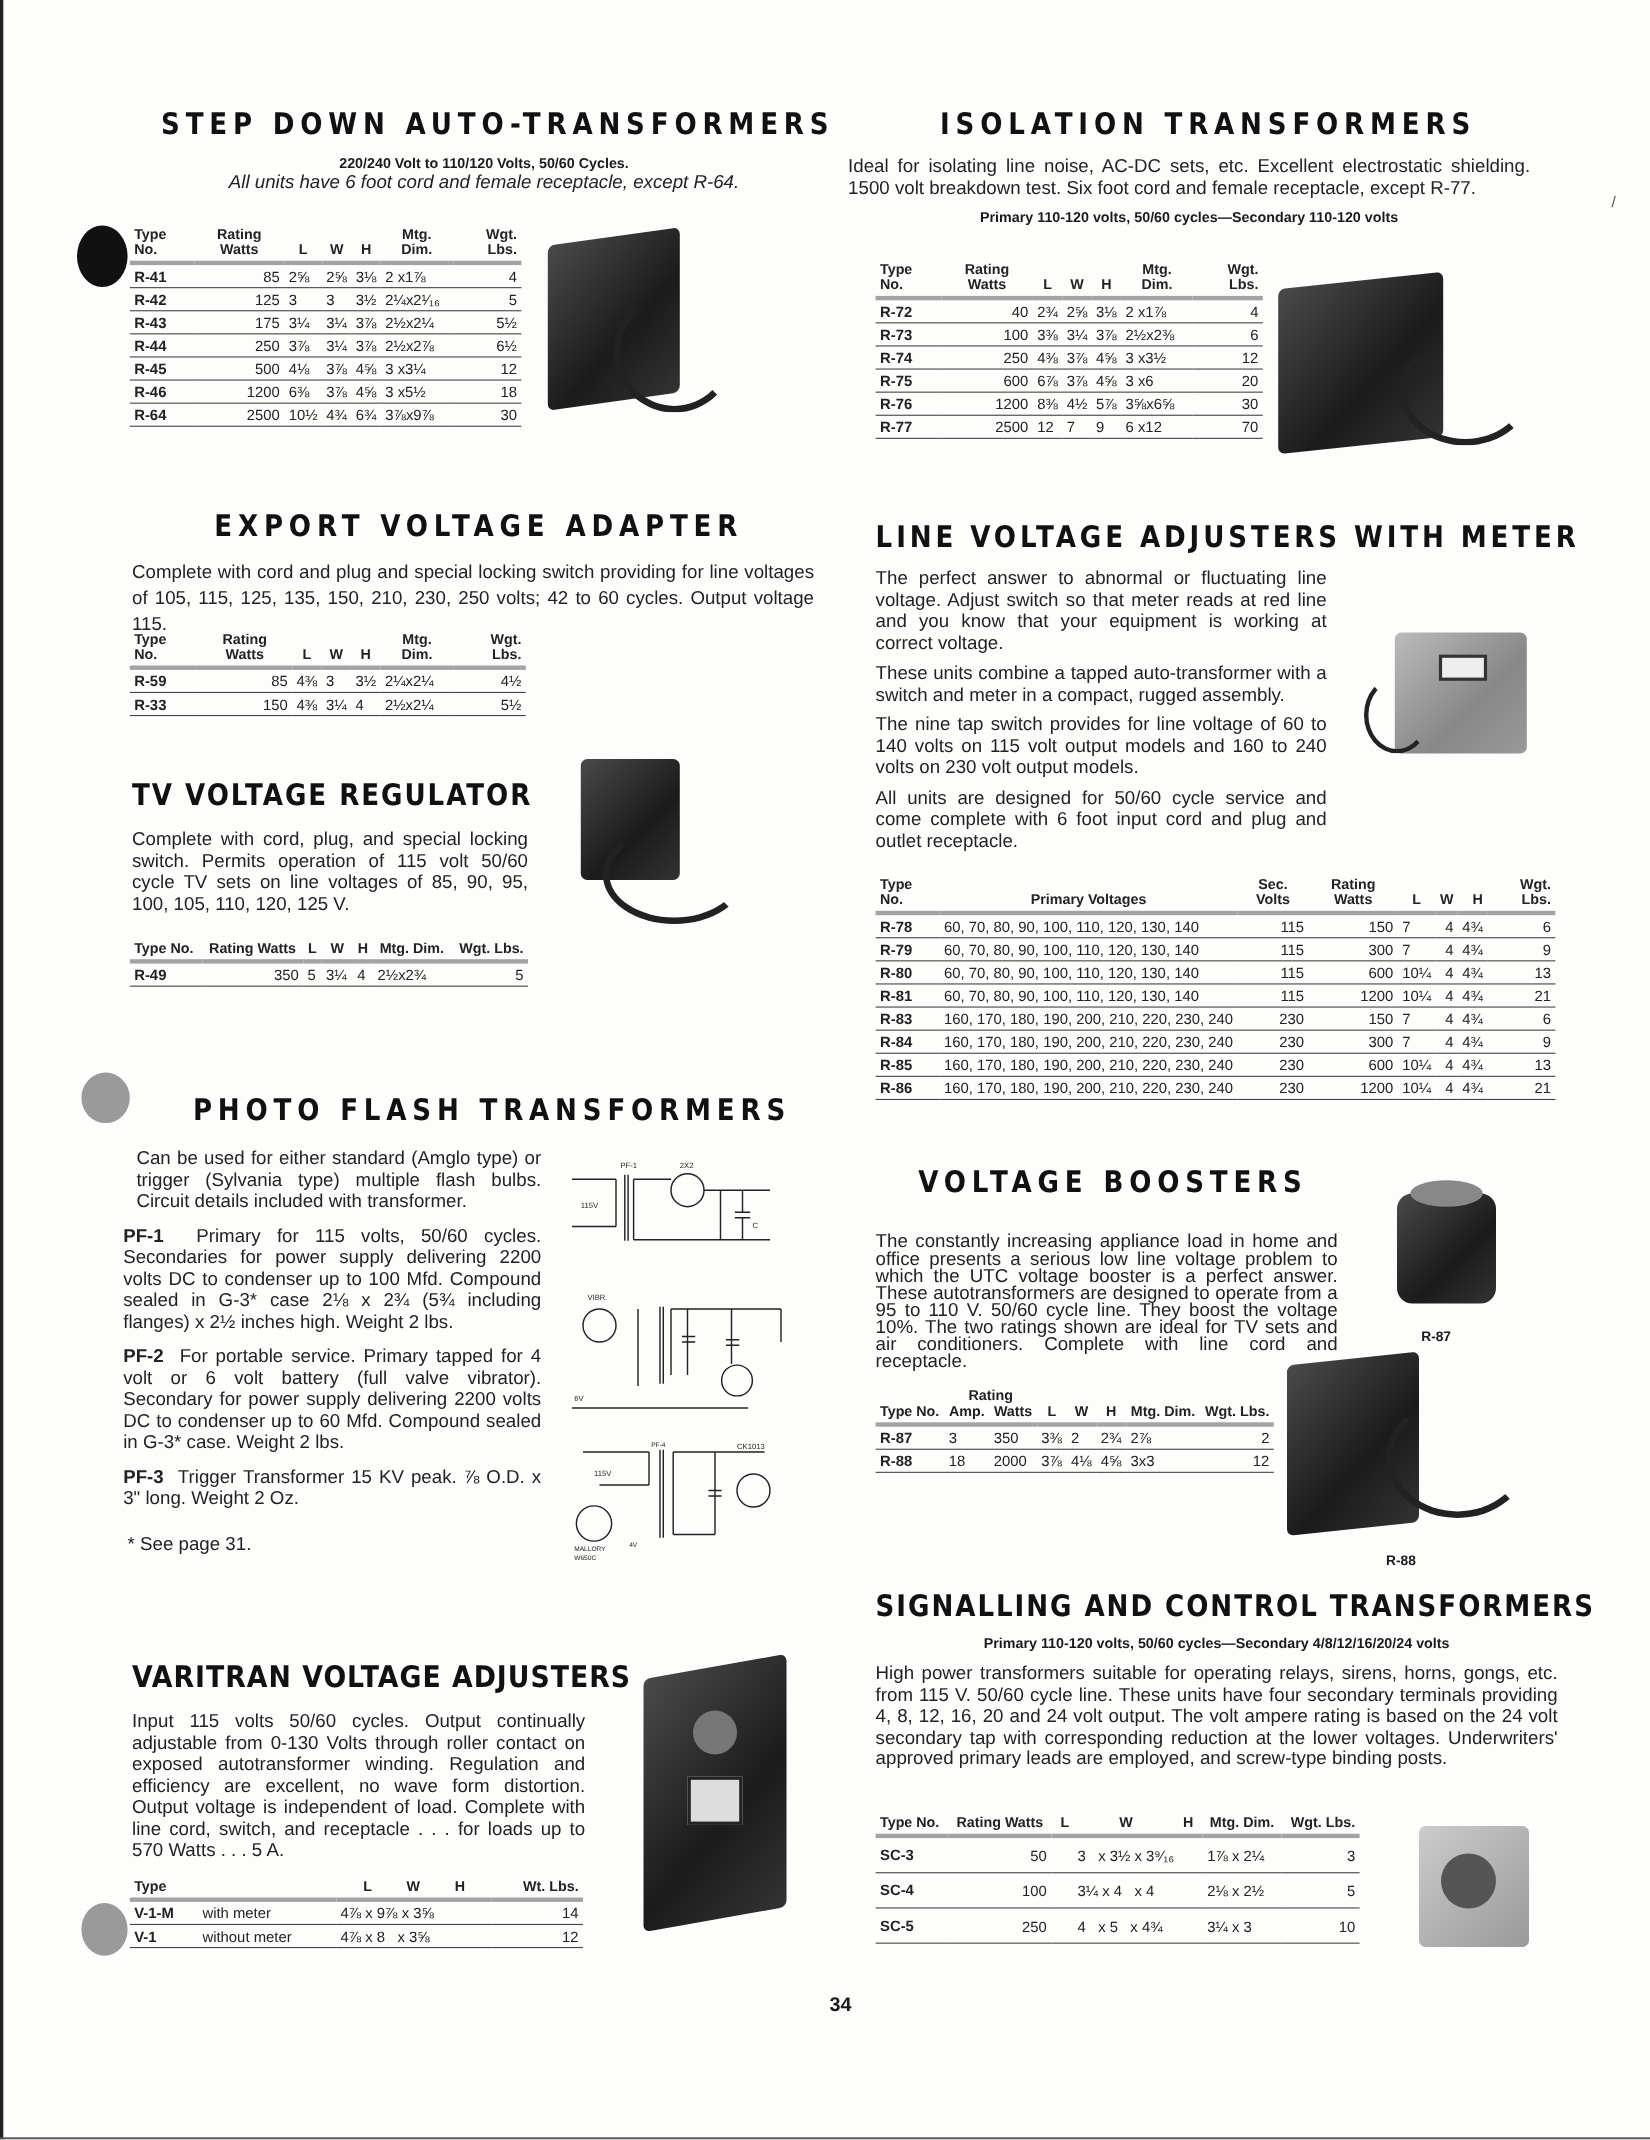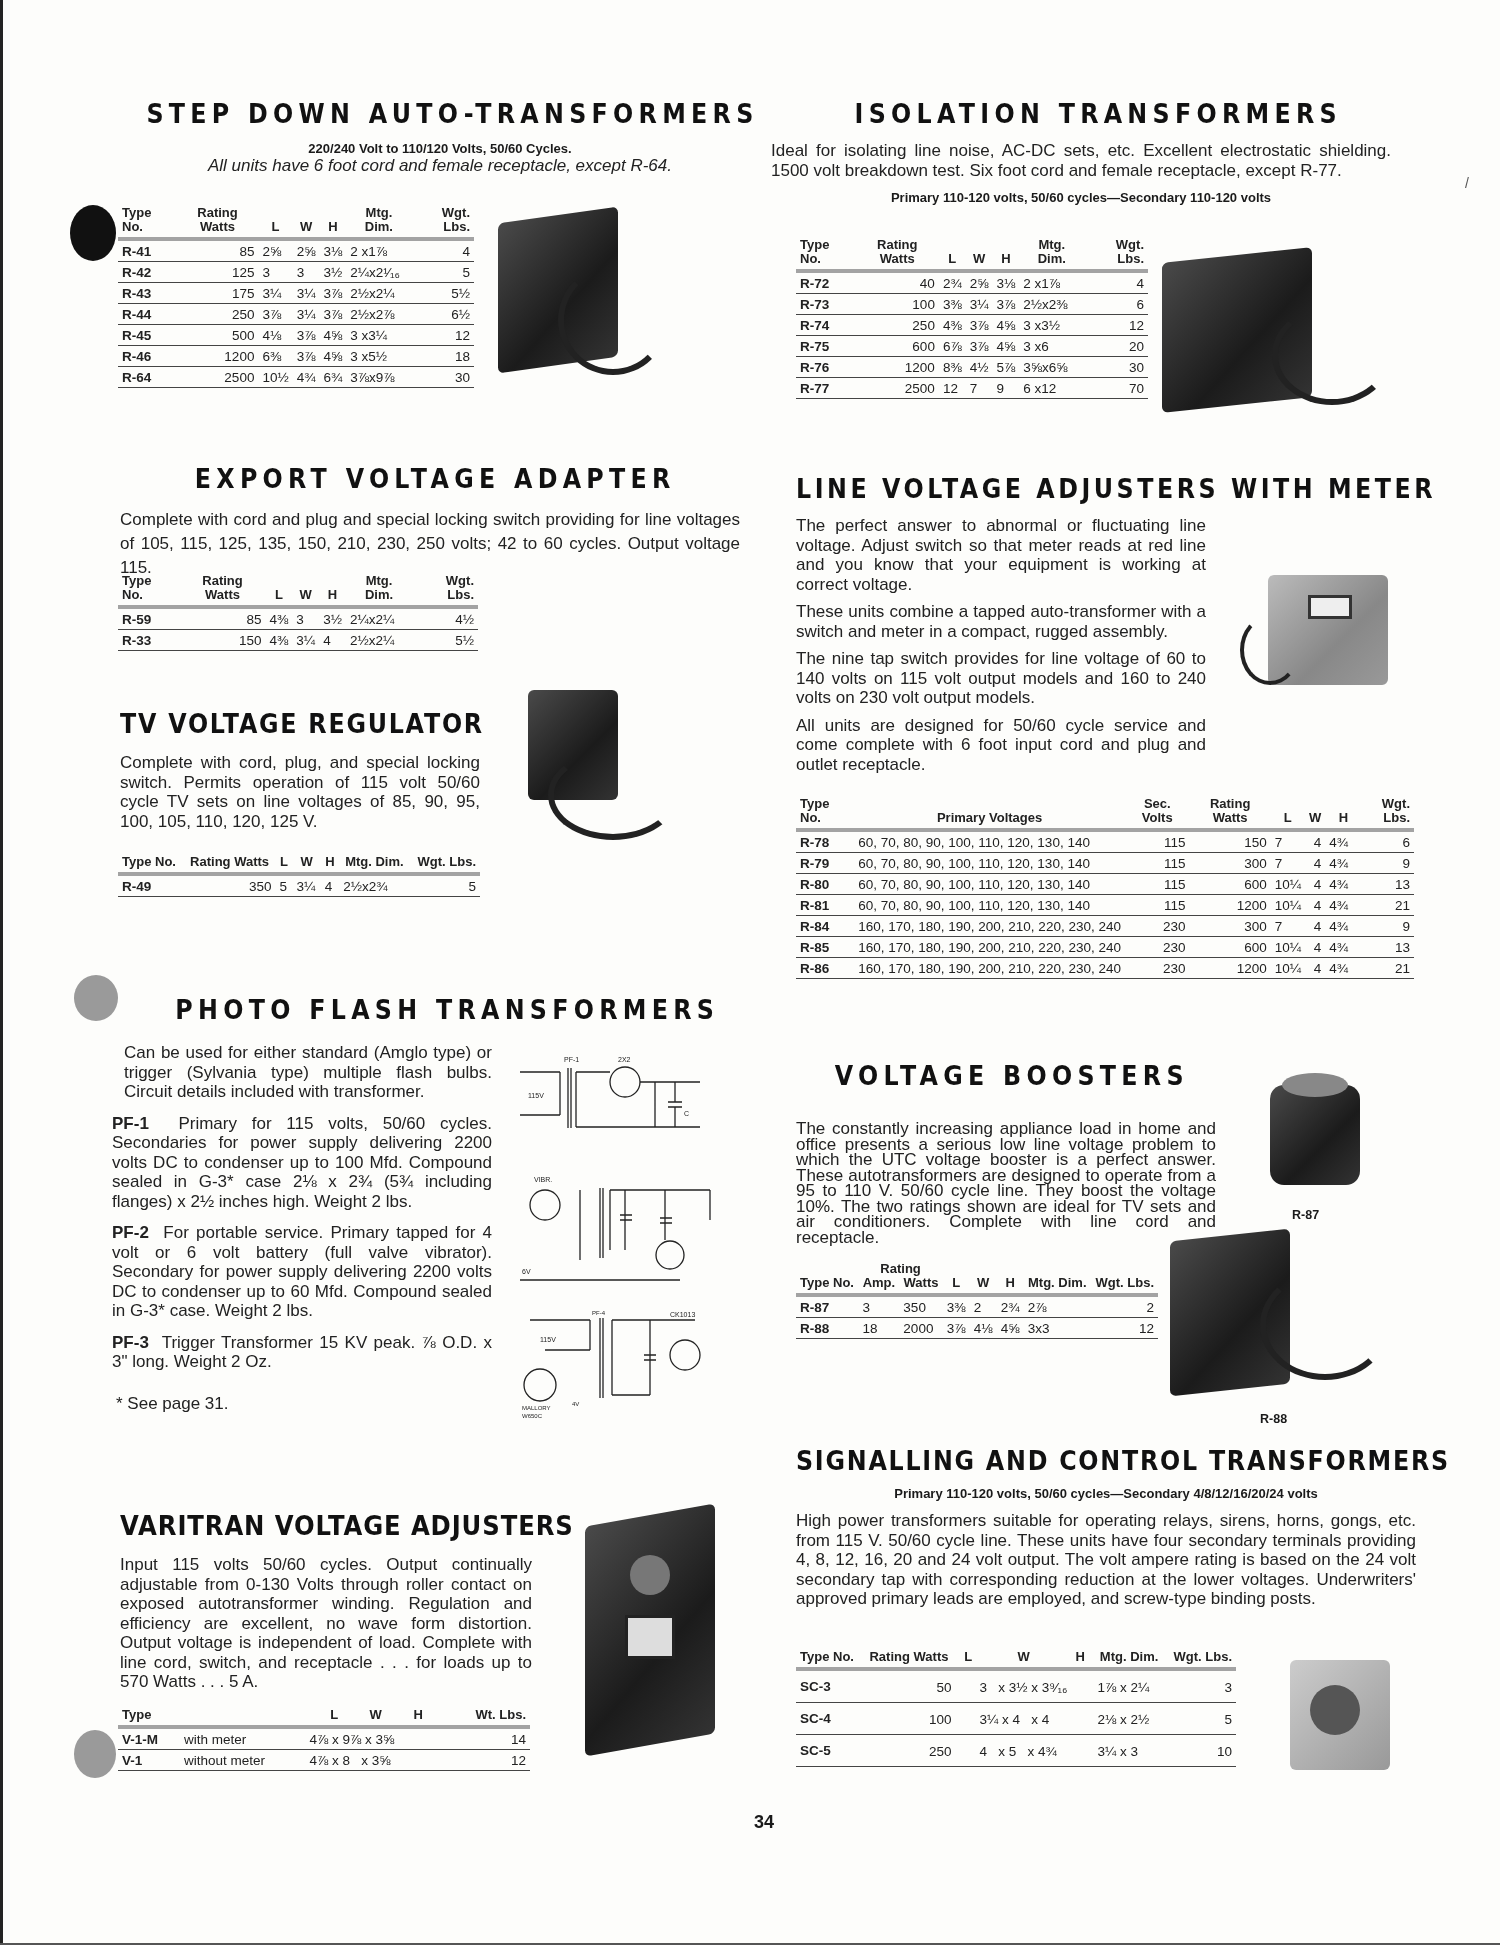"R-83" tr { html: none -> <tr> <td>R-83</td> <td>160, 170, 180, 190, 200, 210, 220, 230, 240</td> <td>230</td> <td>150</td> <td>7</td> <td>4</td> <td>4¾</td> <td>6</td> </tr> }
